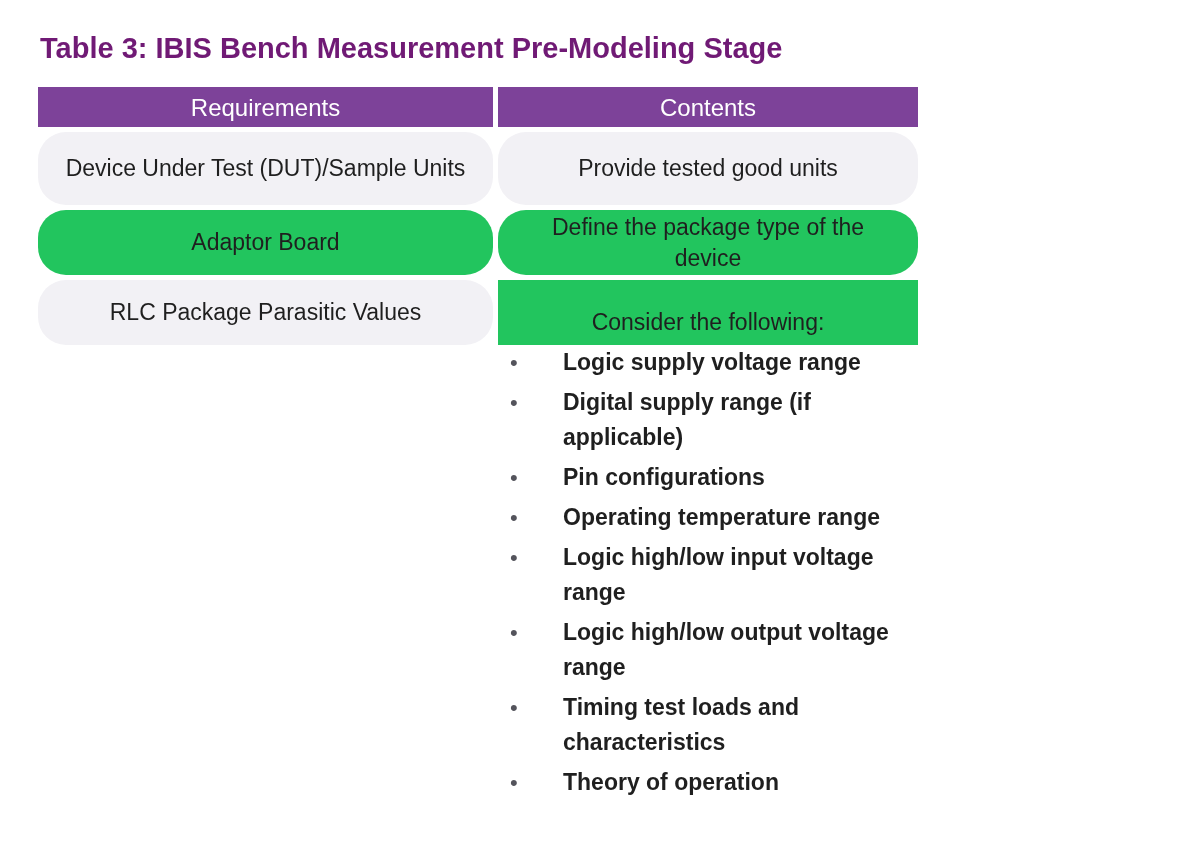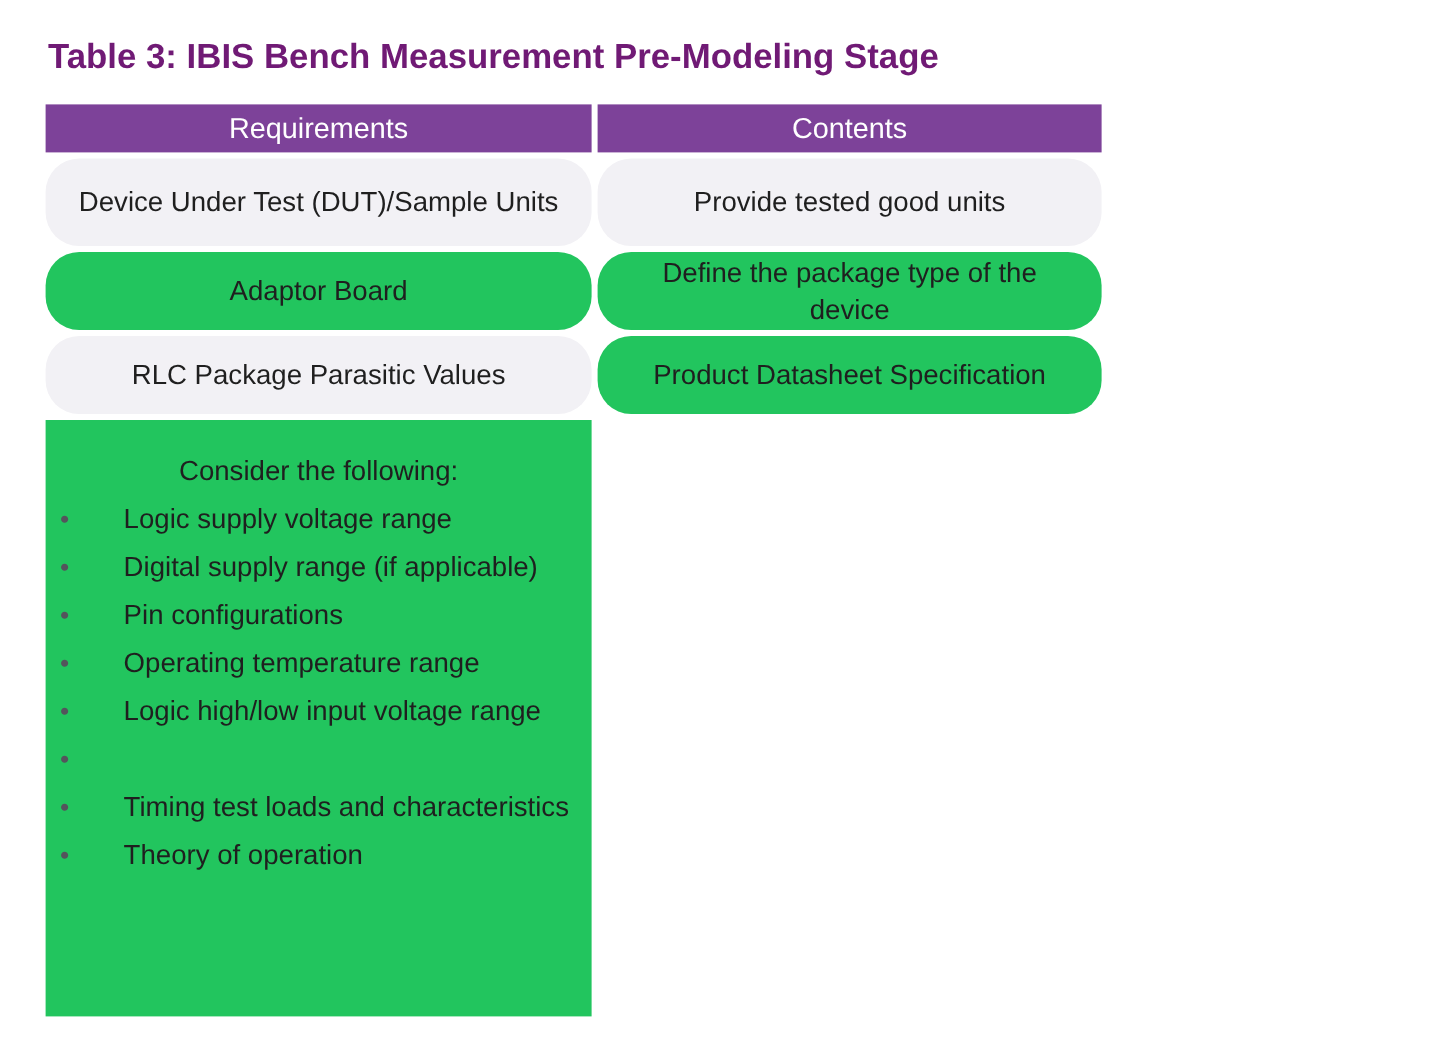"Product Datasheet Specification" div.cell { html: <div>Product Datasheet Specification</div> -> none }
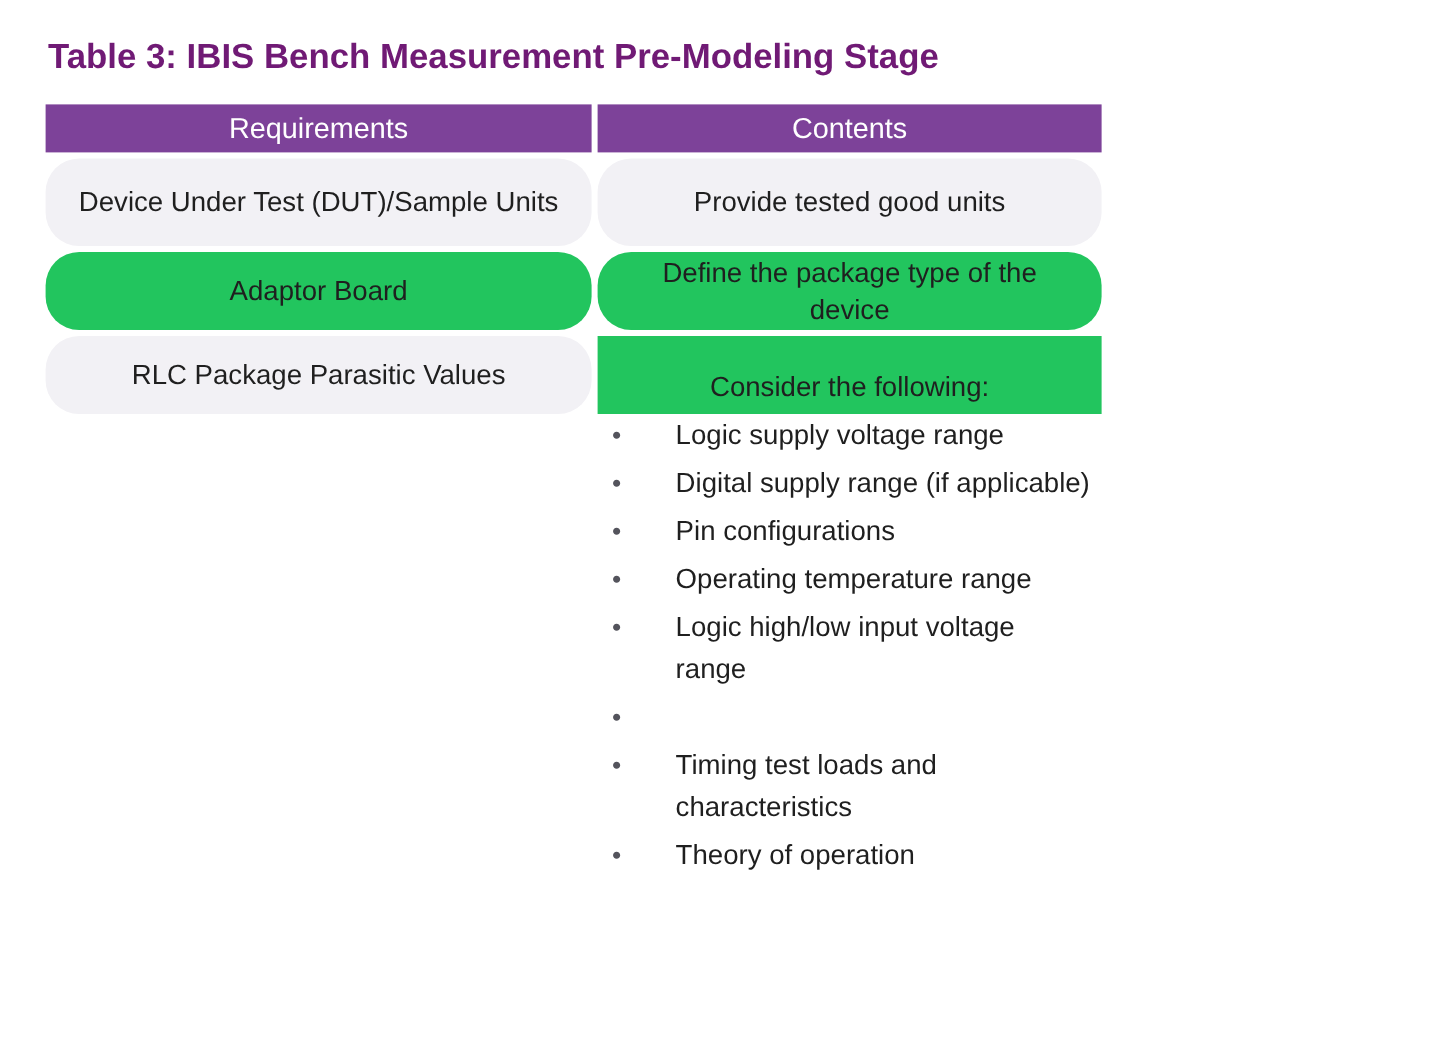"Logic supply voltage range" .li-text { font-weight: none -> bold }
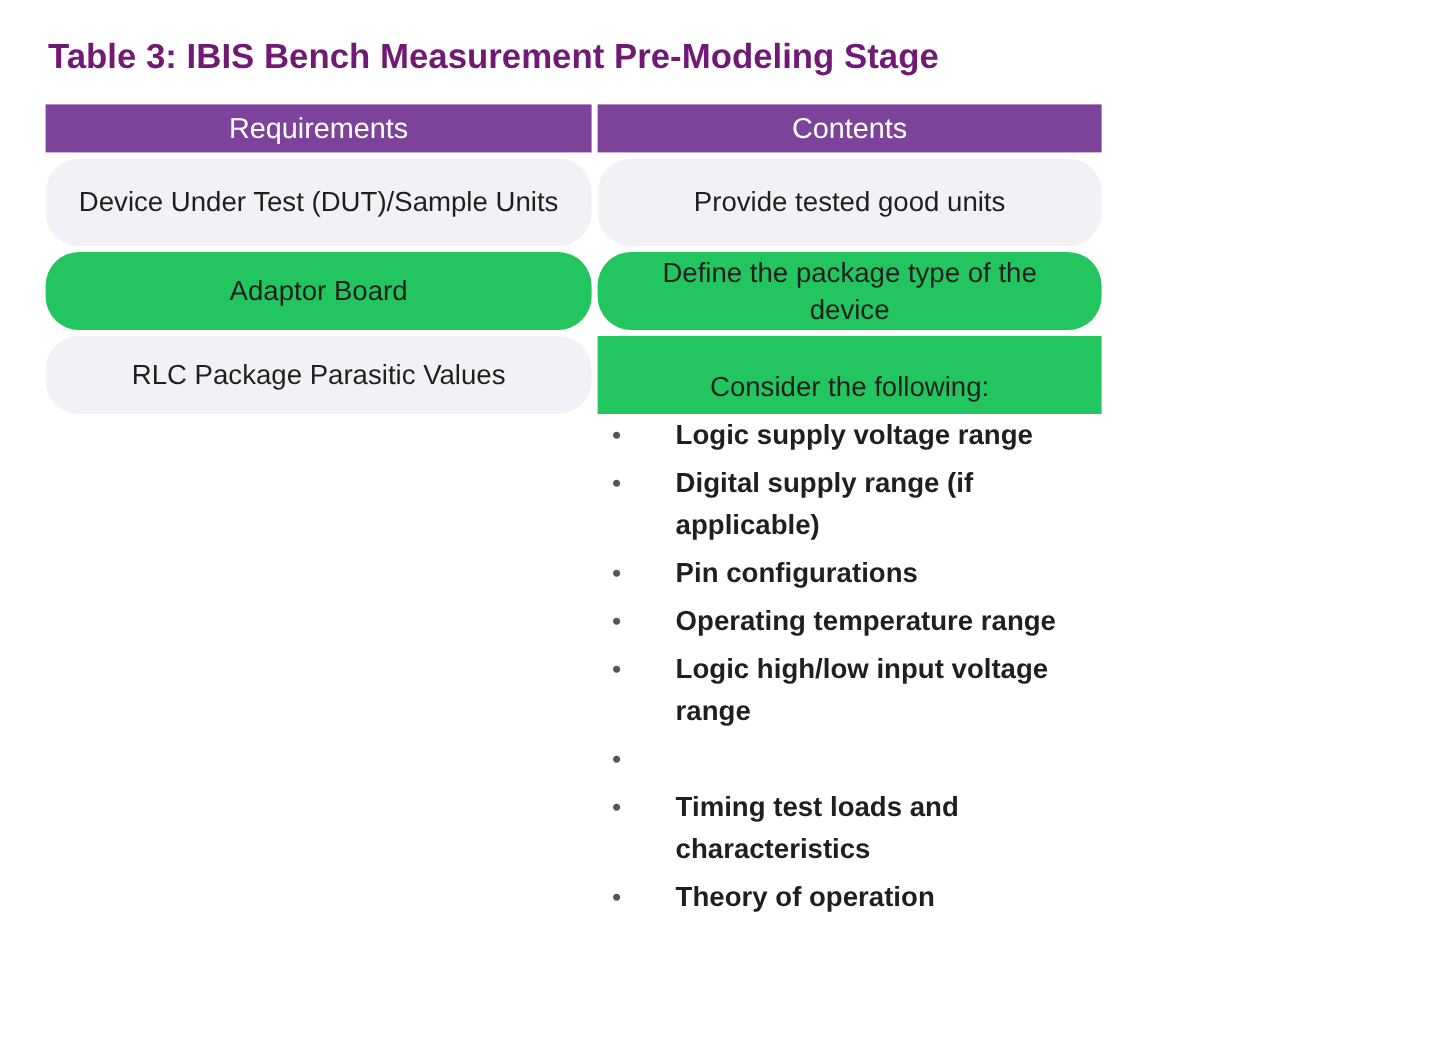"Logic high/low output voltage range" span.li-text { html: none -> <span>Logic high/low output voltage range</span> }
